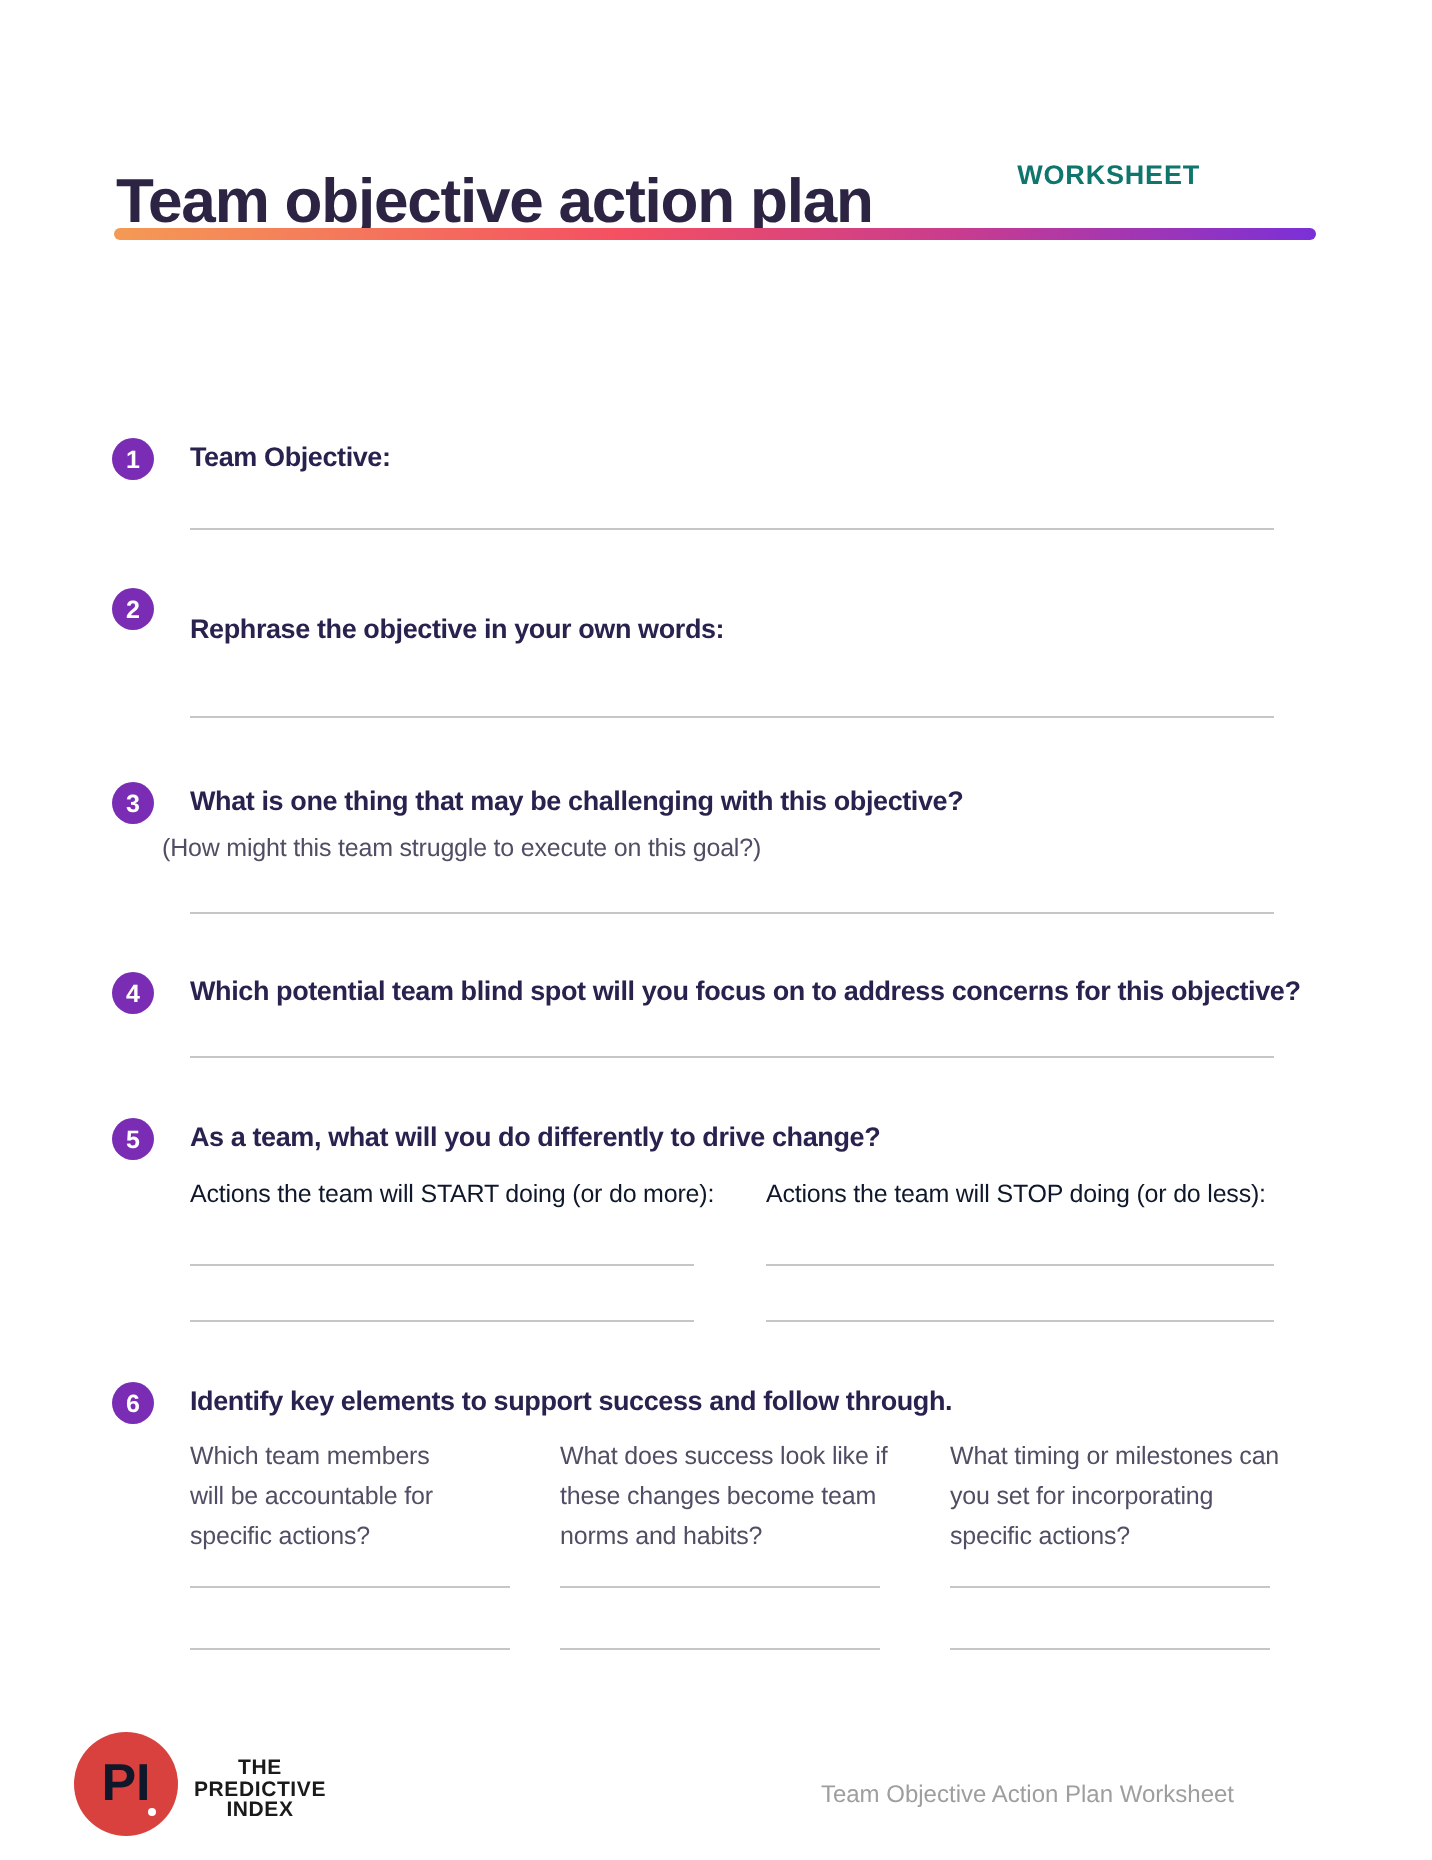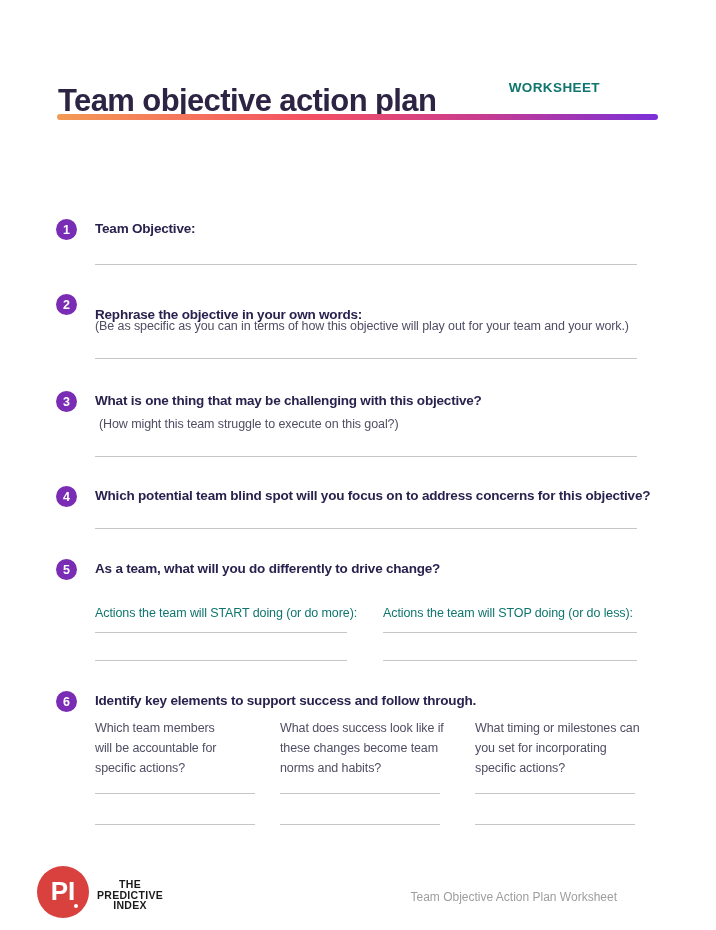"(Be as specific as you" div.abs { html: <div>(Be as specific as you can in terms of how this objective will play out for your team and your work.)</div> -> none }
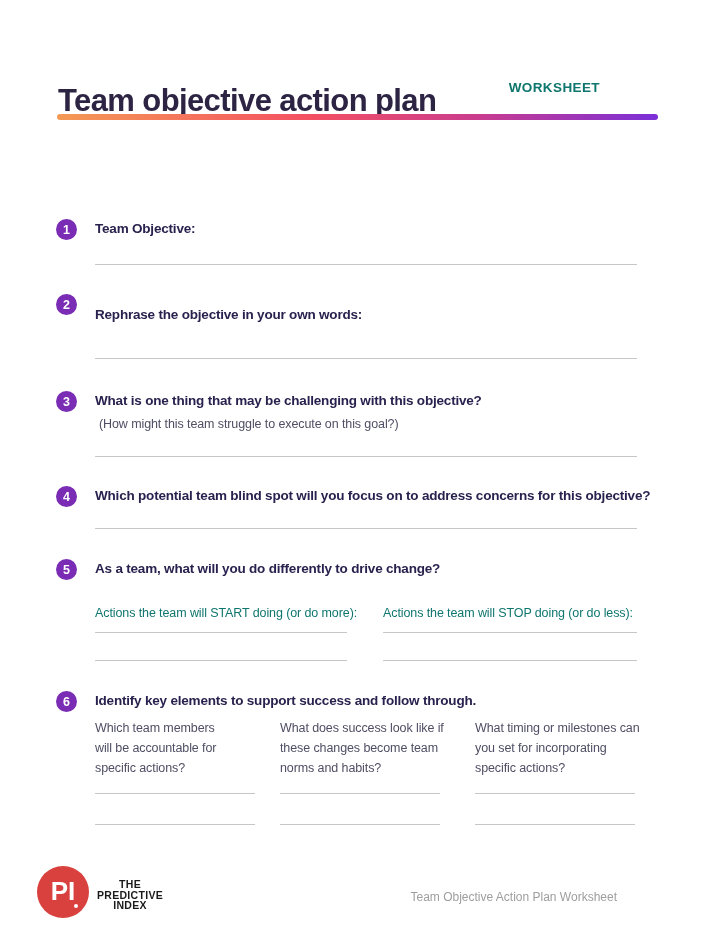"(How might this team struggle" div.abs { left: 99px -> 81px }
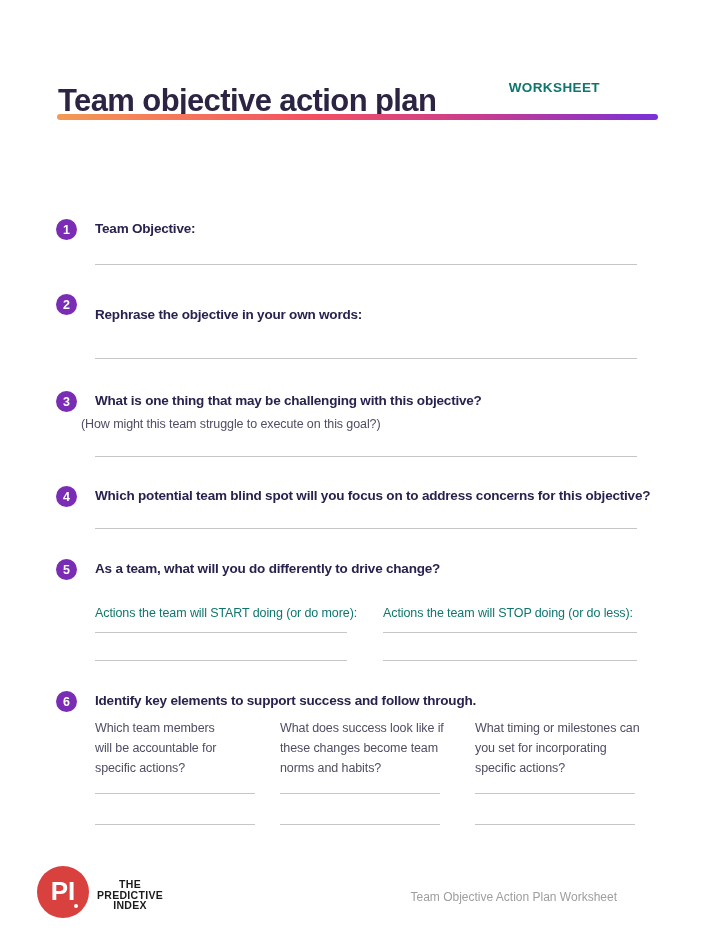"Actions the team will START" .col-label { color: #0f766e -> #0f172a; margin-top: 16px -> none }
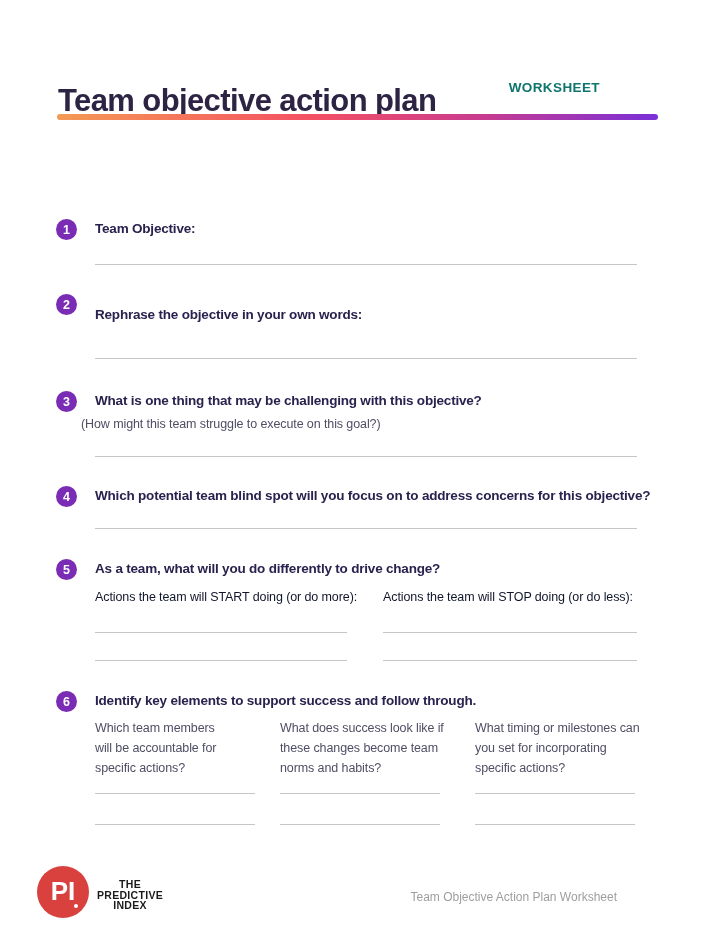"PI" .pi-mono { color: #ffffff -> #0f172a }
